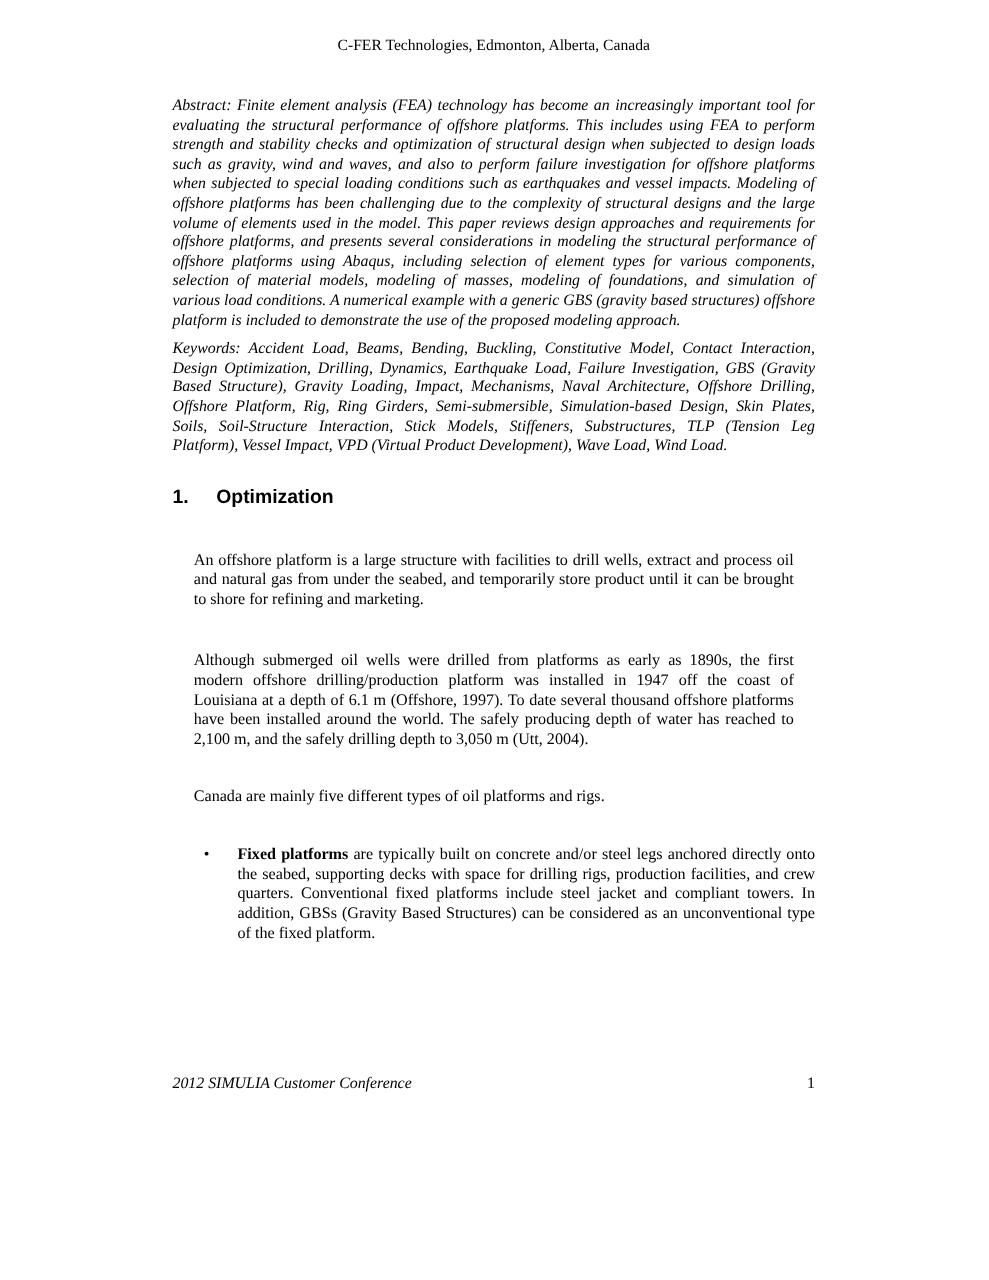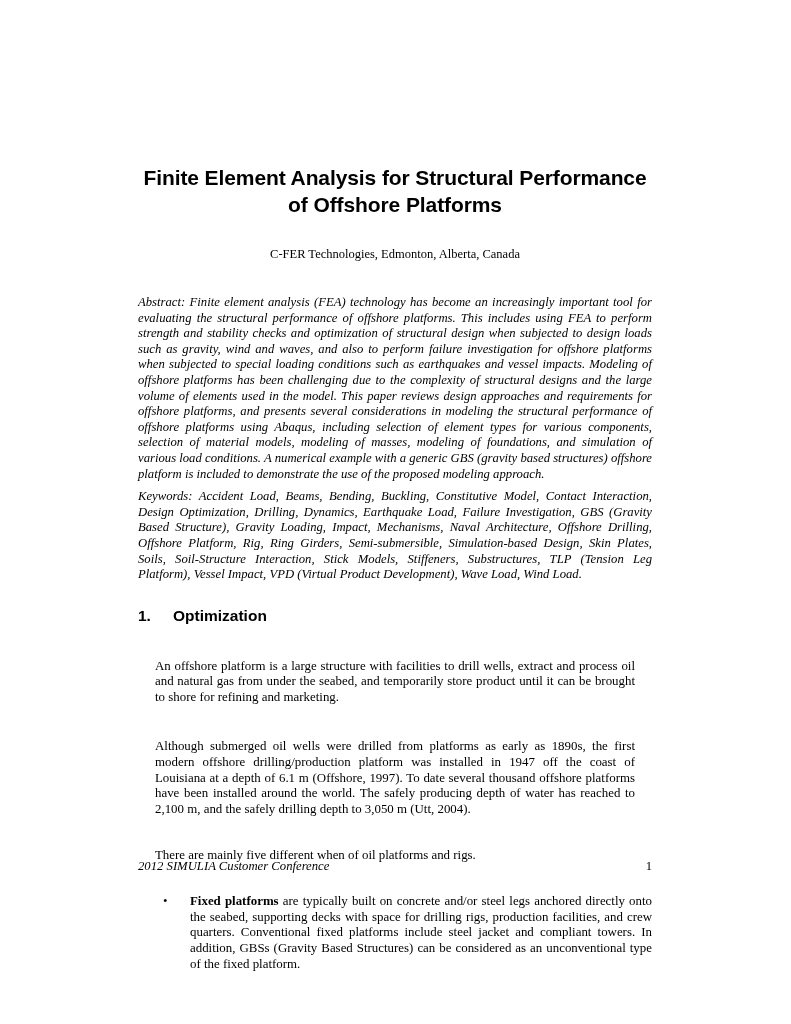"Finite Element Analysis for Structural" h1.doc-title { html: <h1> <span>Finite Element Analysis for Structural Performance</span> <br> <span>of Offshore Platforms</span> </h1> -> none }
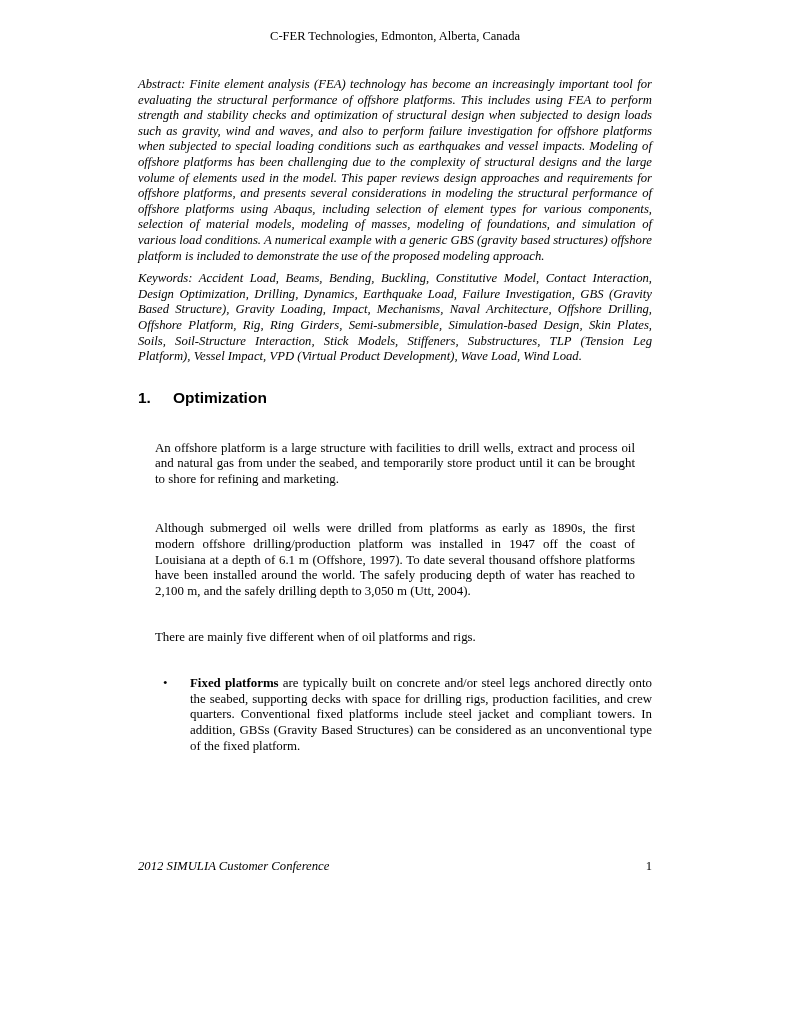"There are mainly five different" p.body-para { text: There are mainly five different when -> Canada are mainly five different types }
